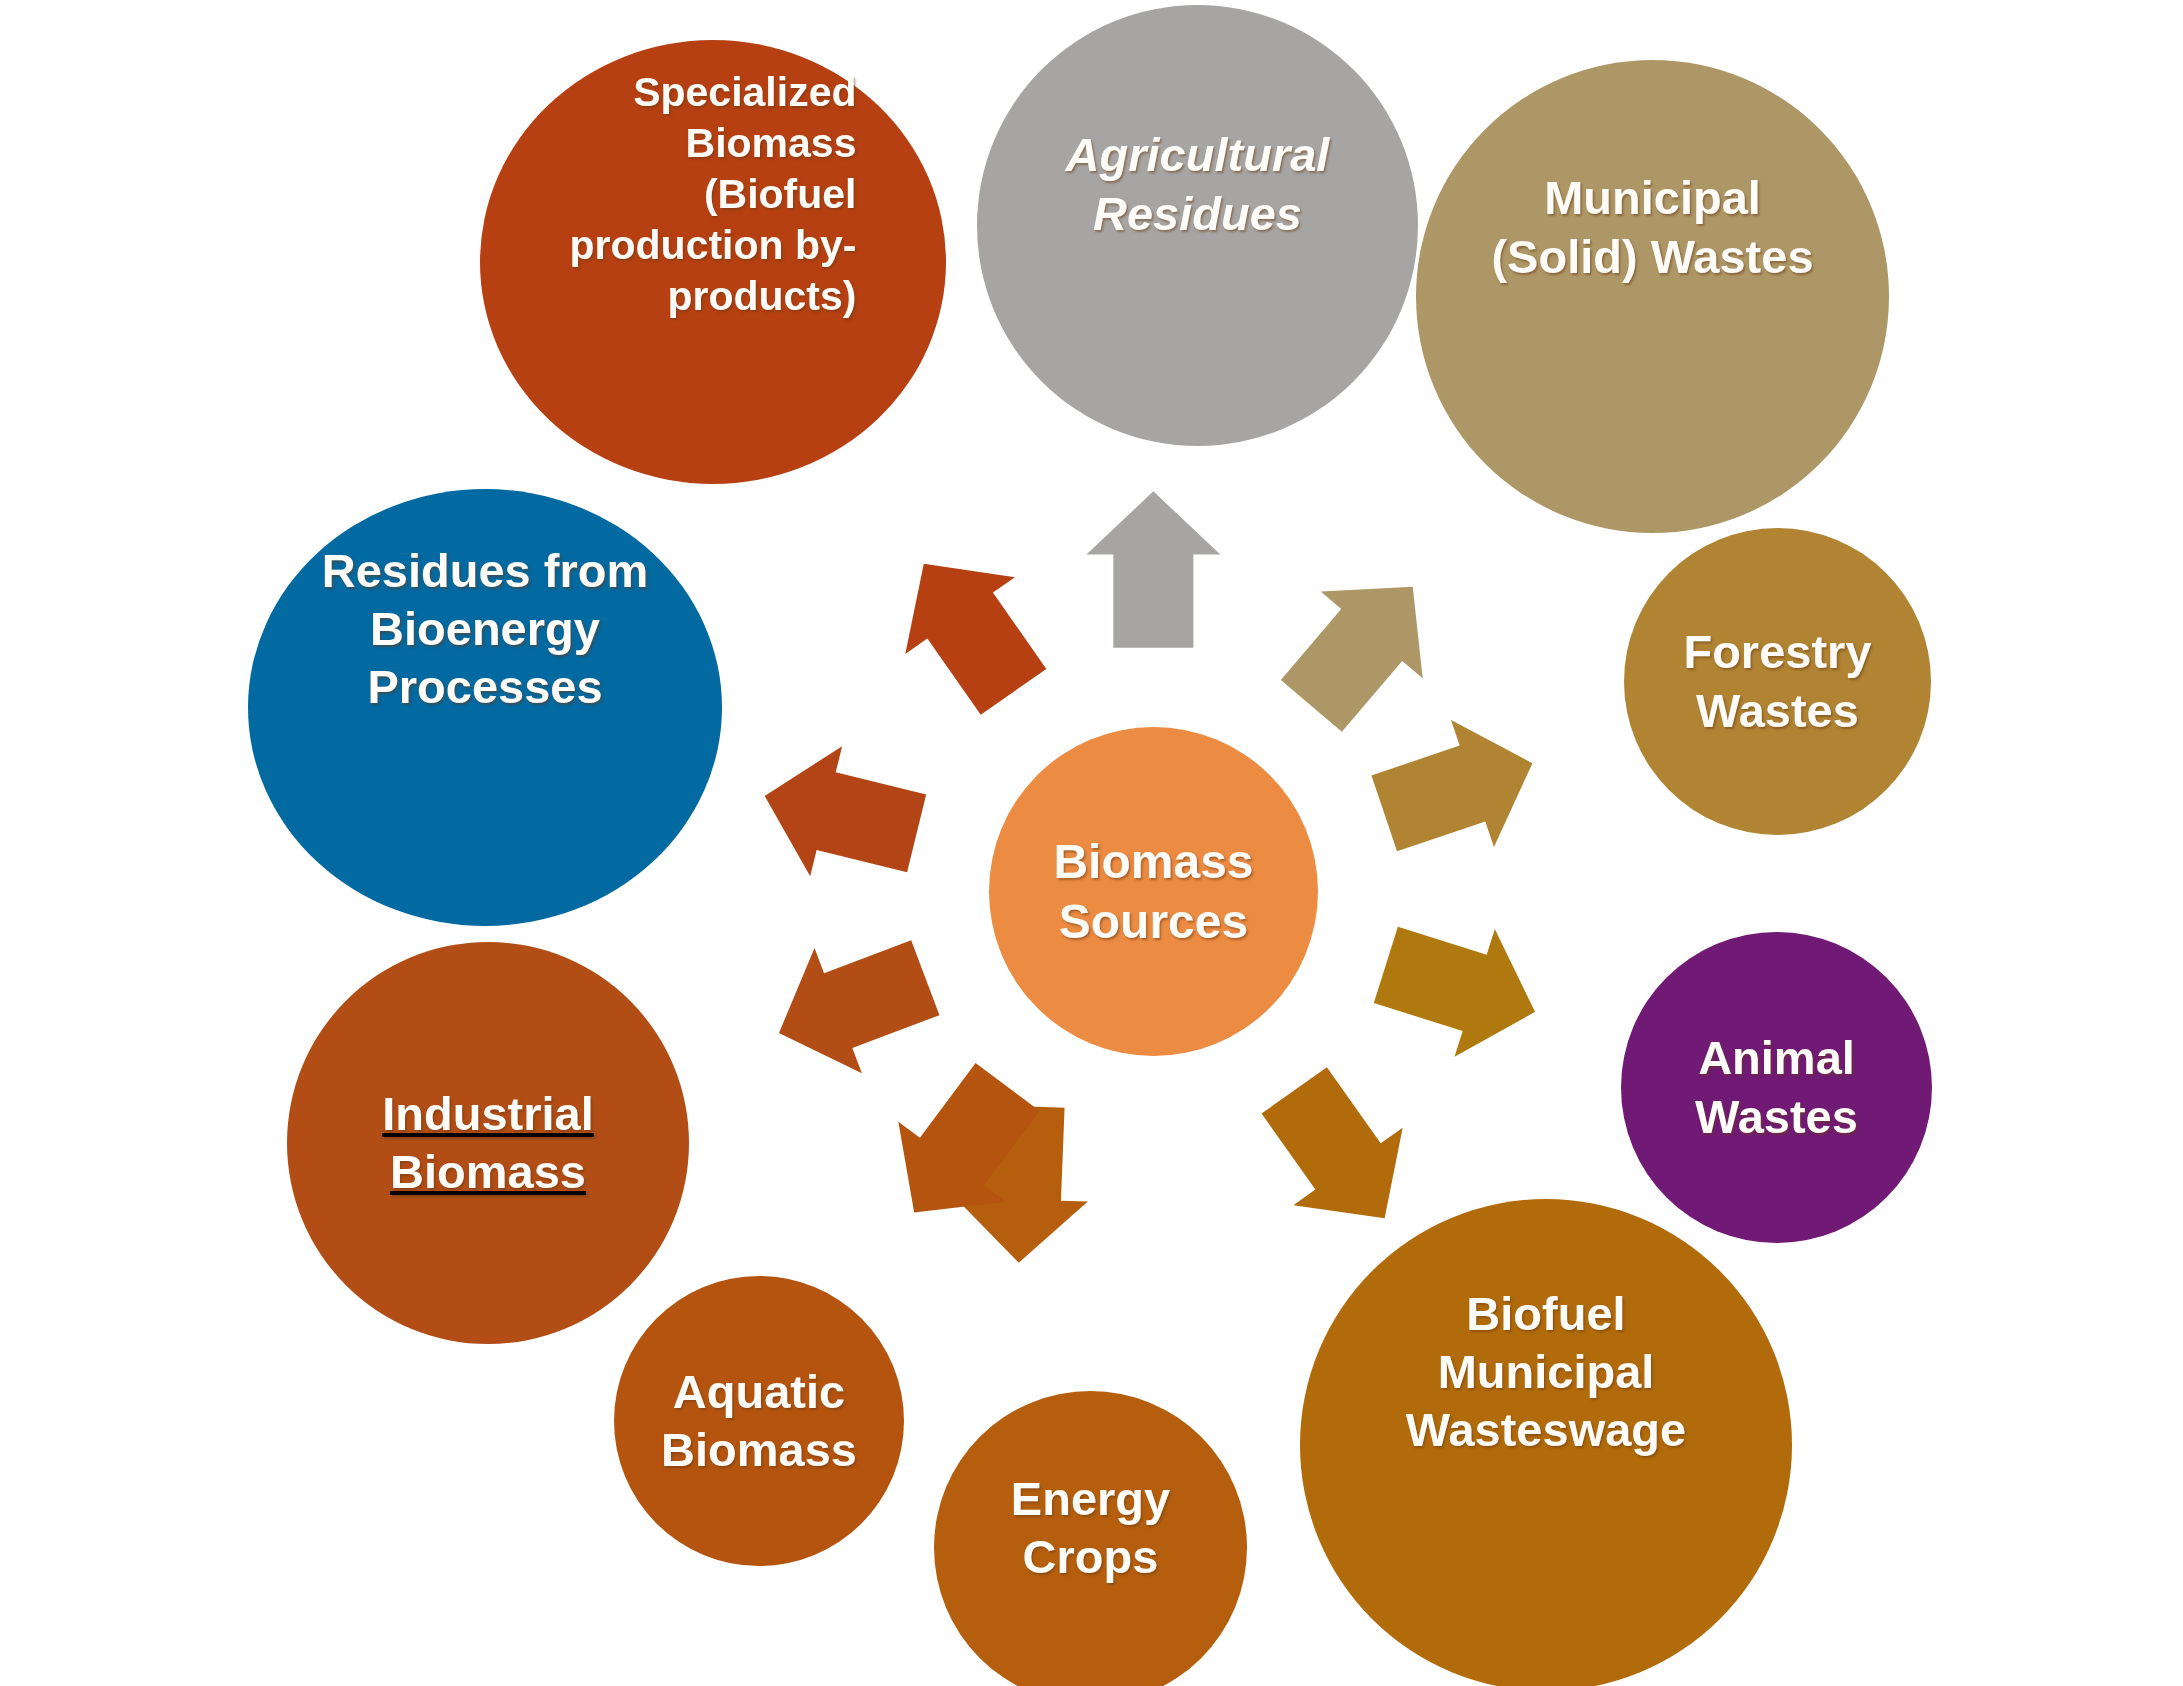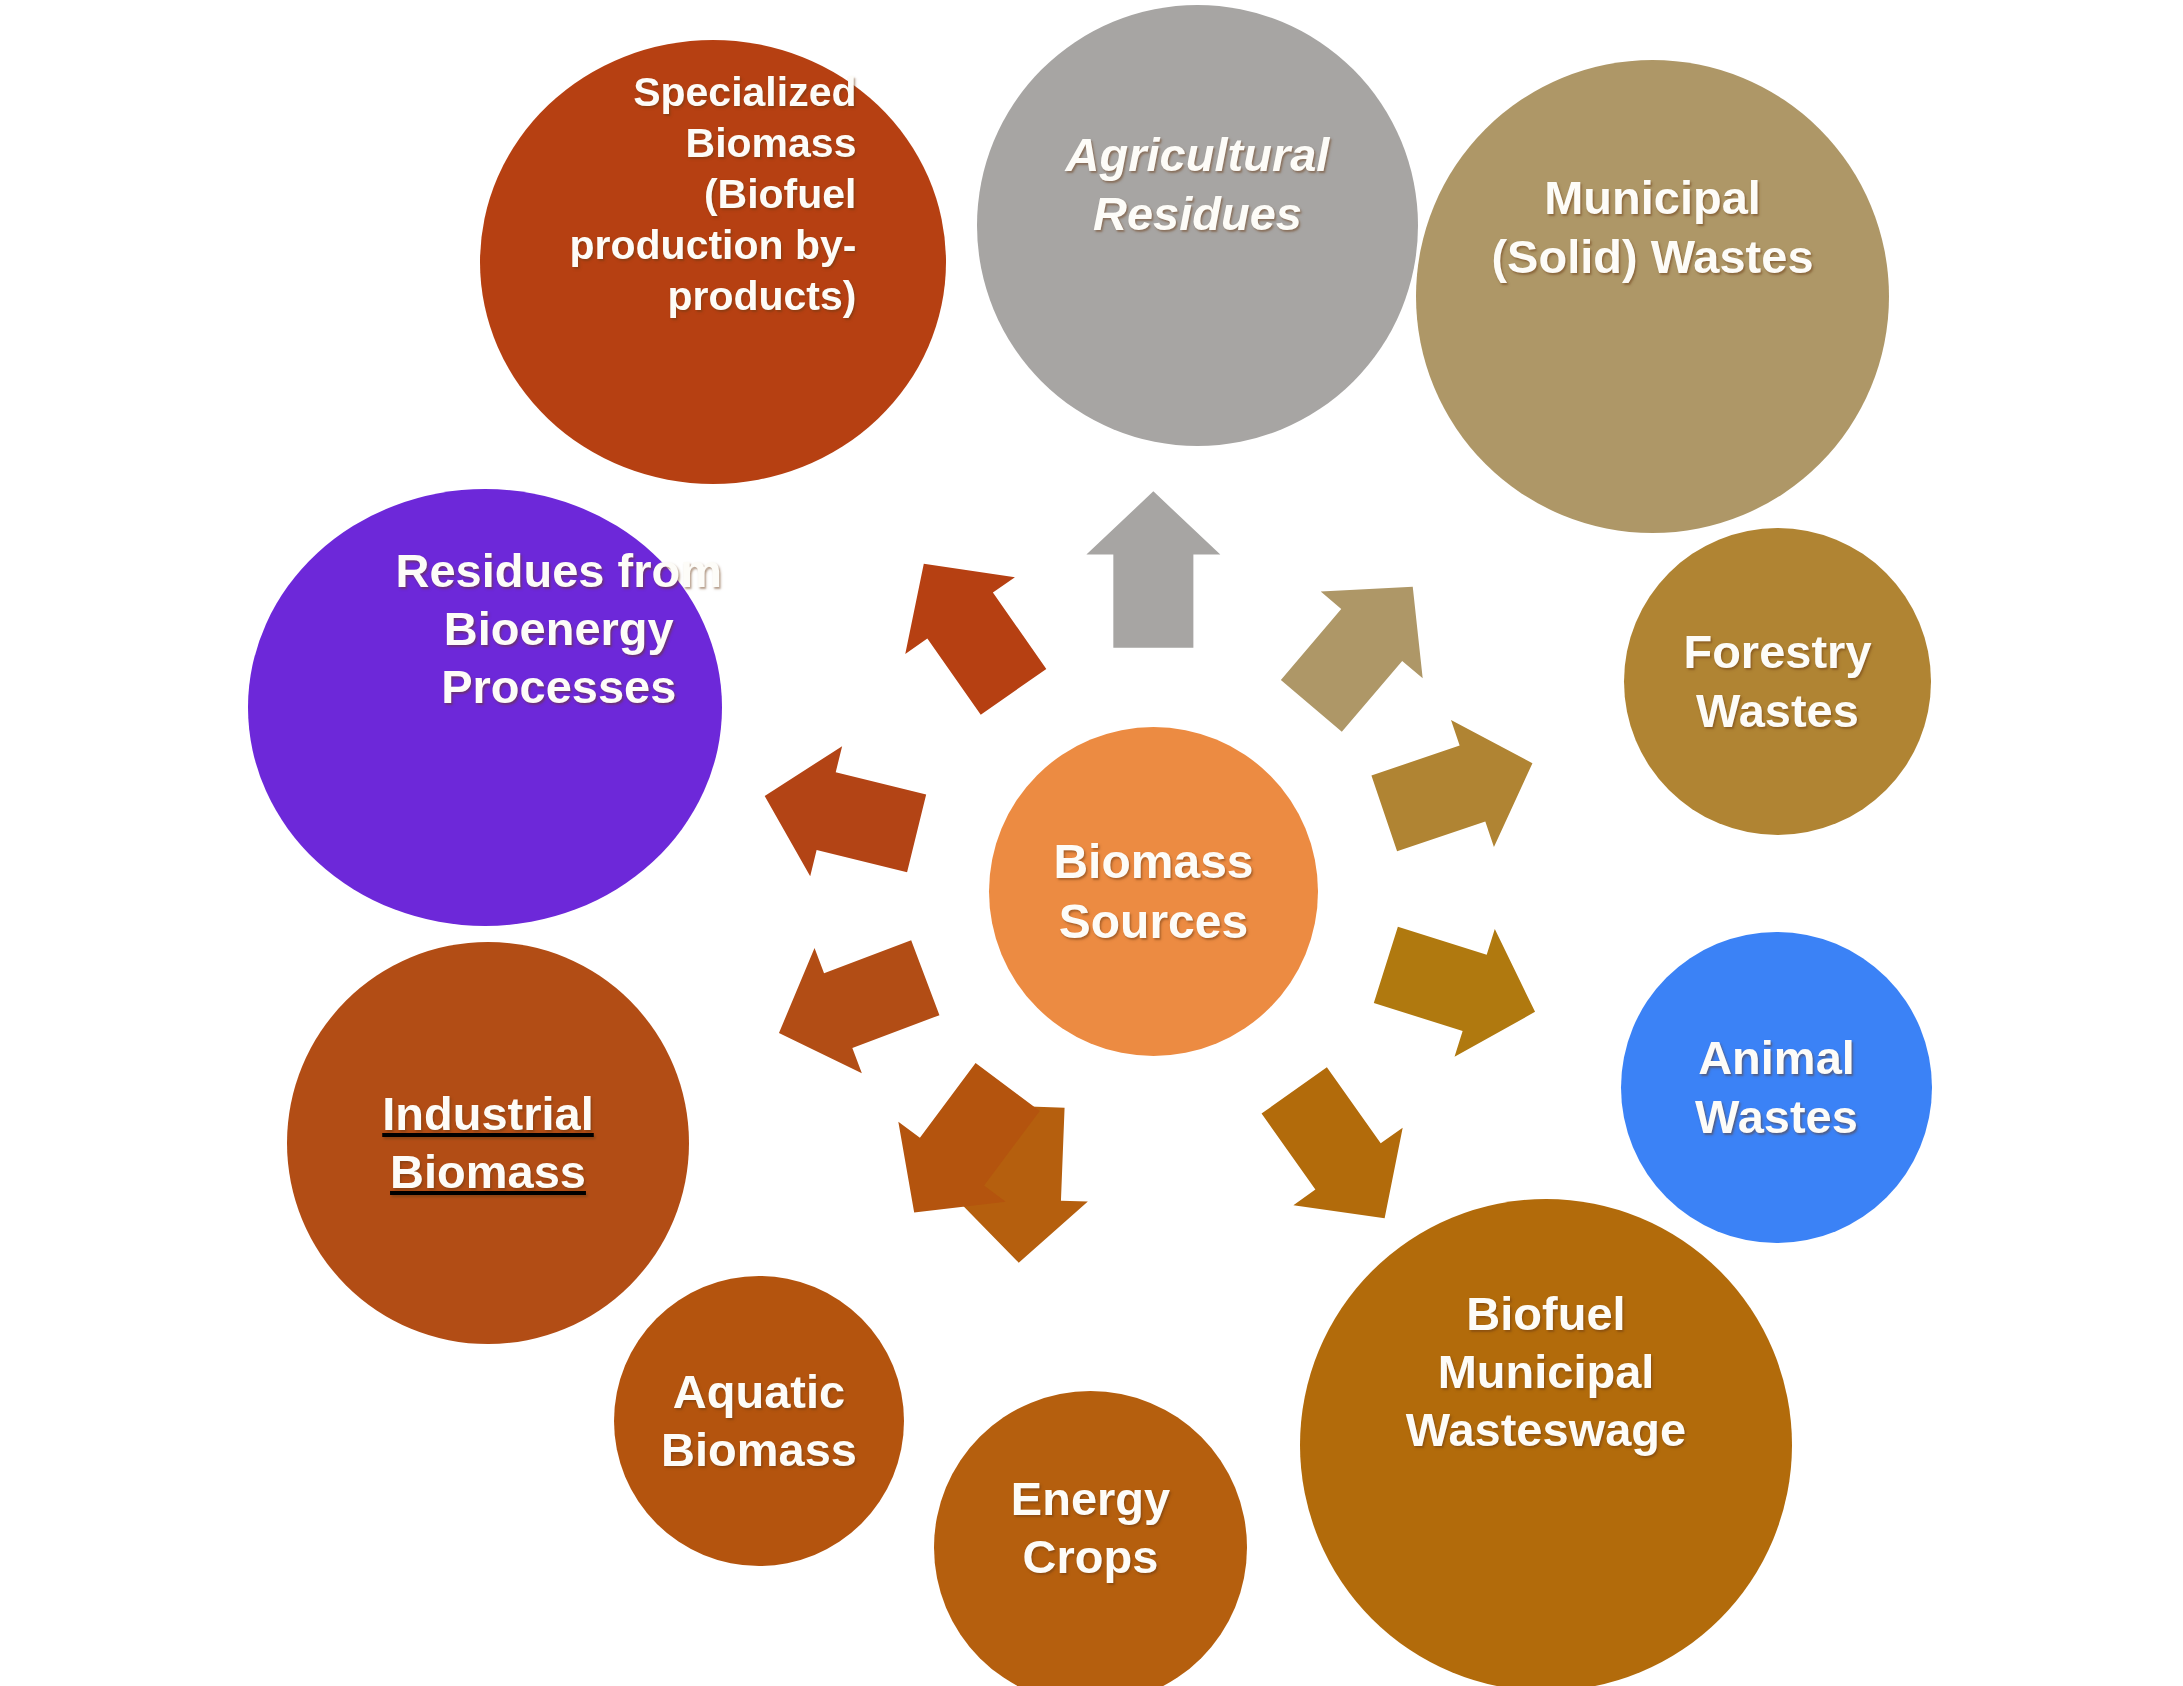"Residues from" div.node { background-color: #6d28d9 -> #0369a1; justify-content: flex-end -> none }
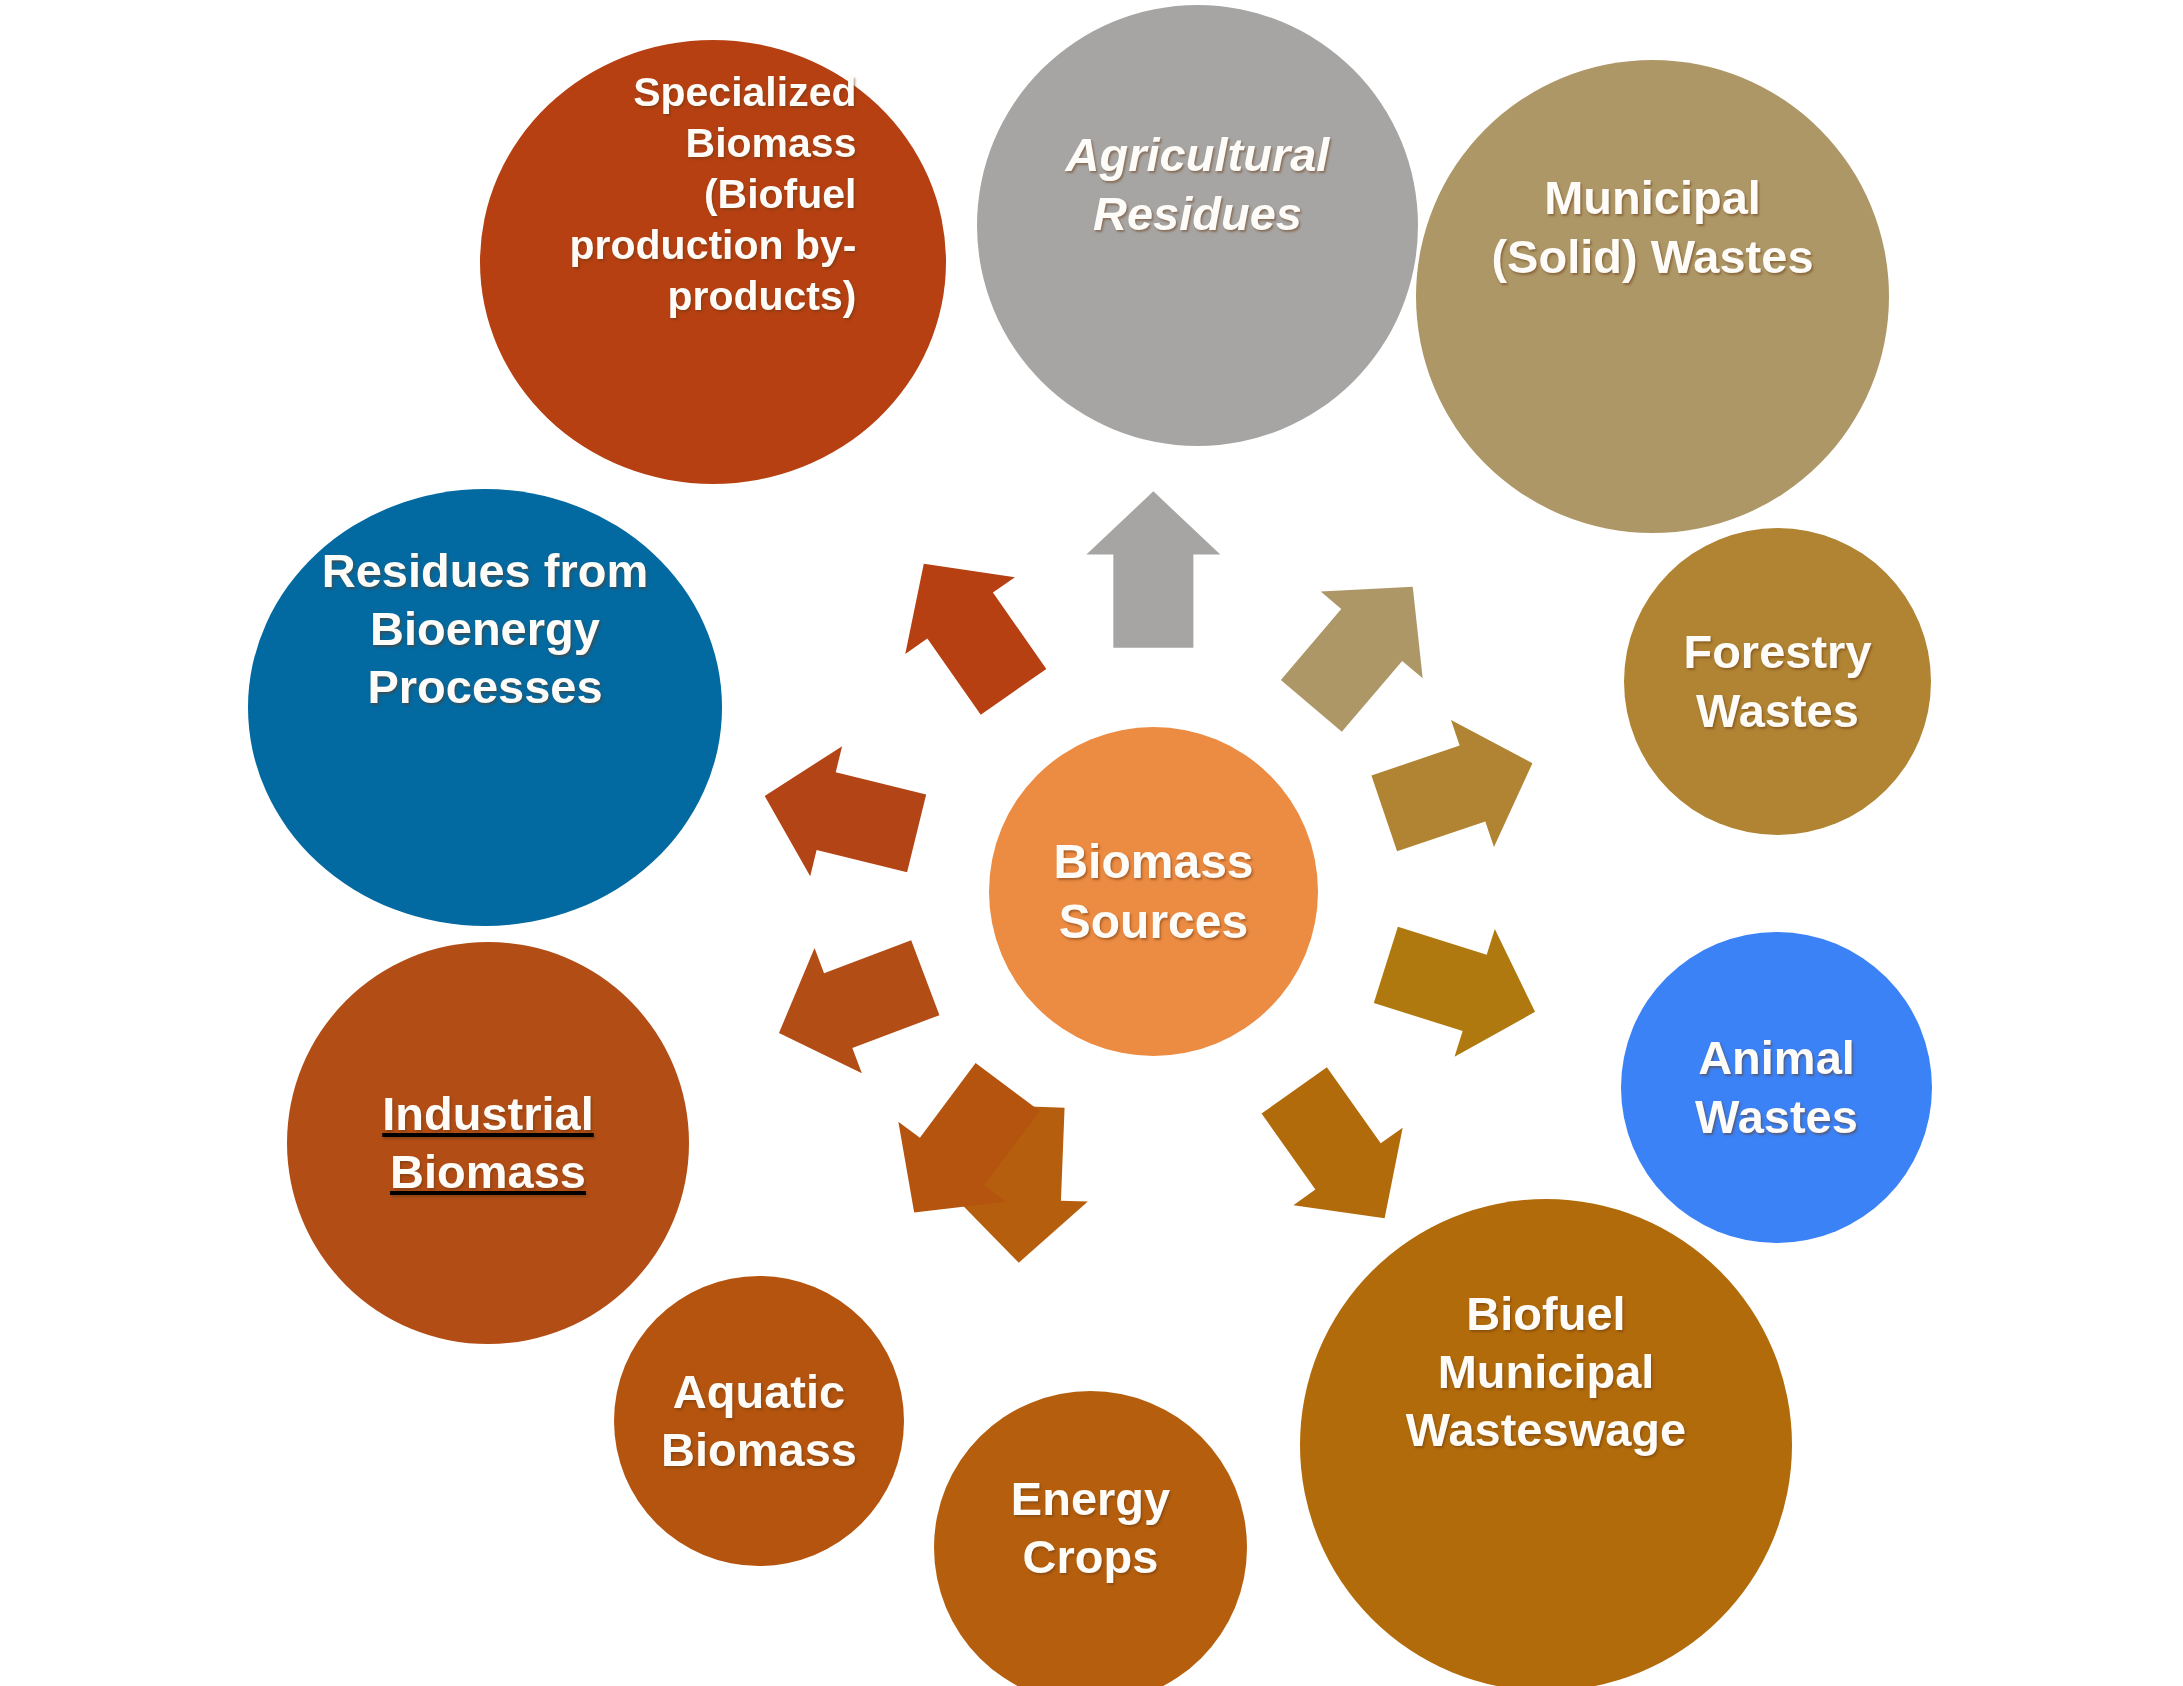"Animal" div.node { background-color: #3b82f6 -> #701a75 }
